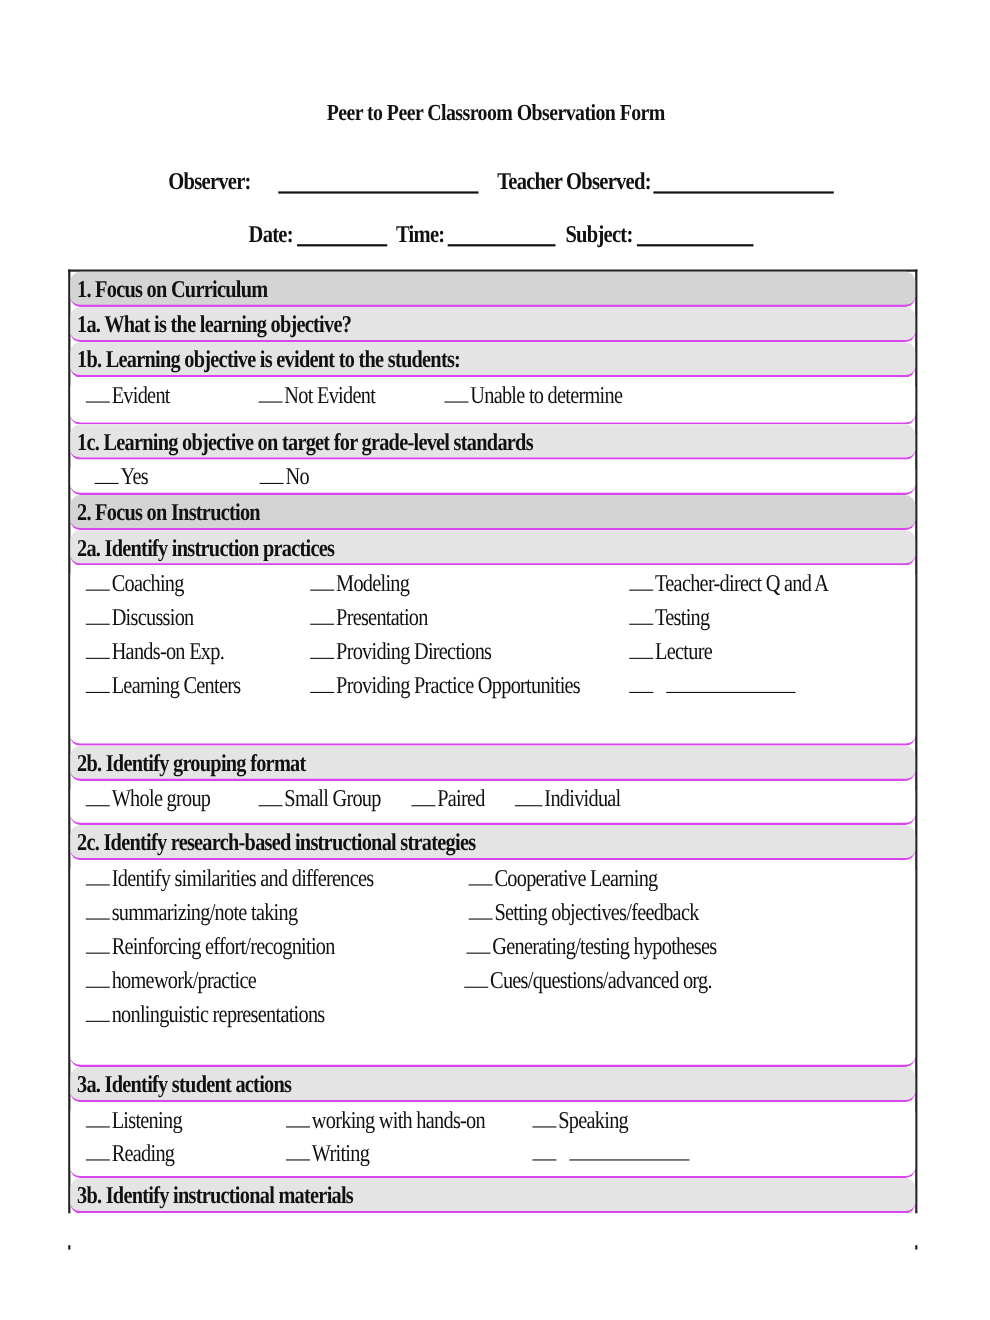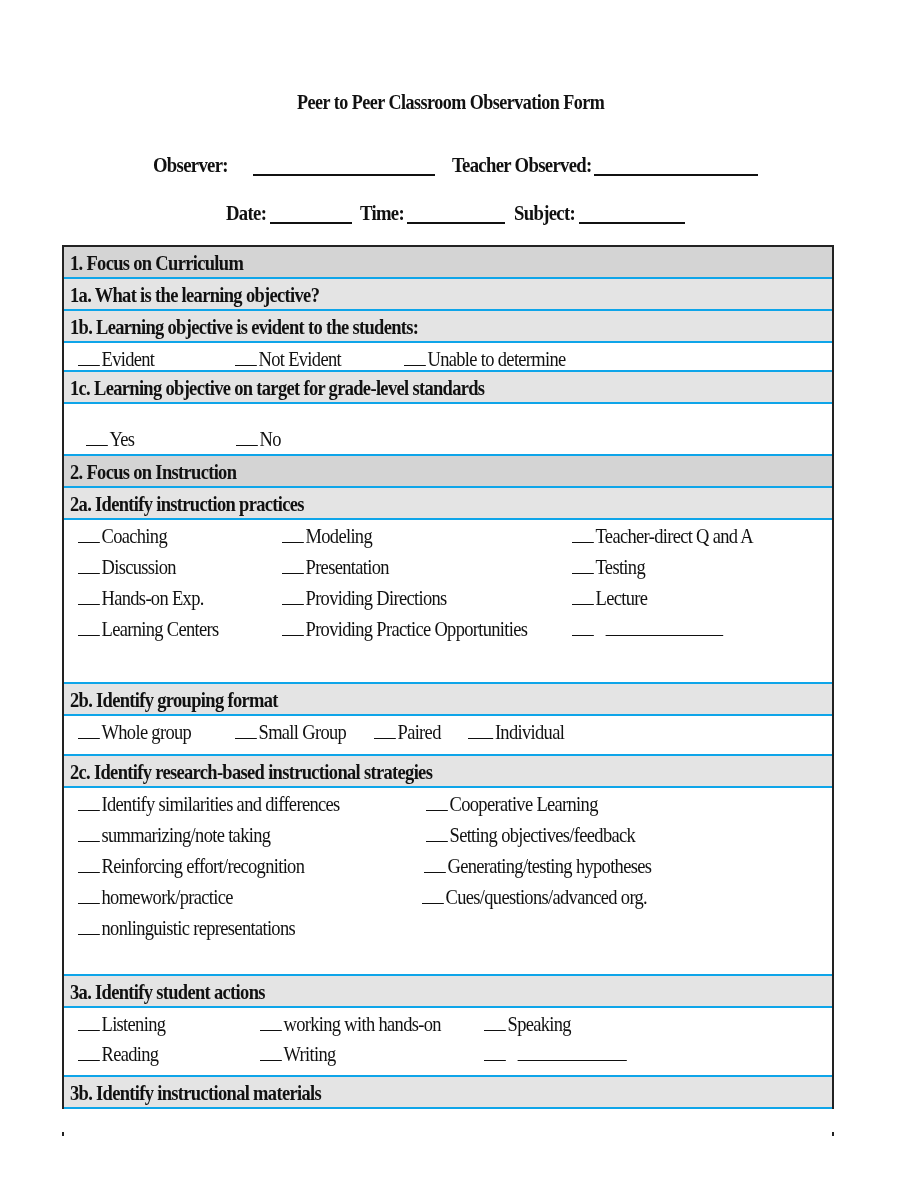"1. Focus on Curriculum" .row { border-bottom: 2px solid #0ea5e9 -> 2px solid #d946ef; border-radius: none -> 9px }
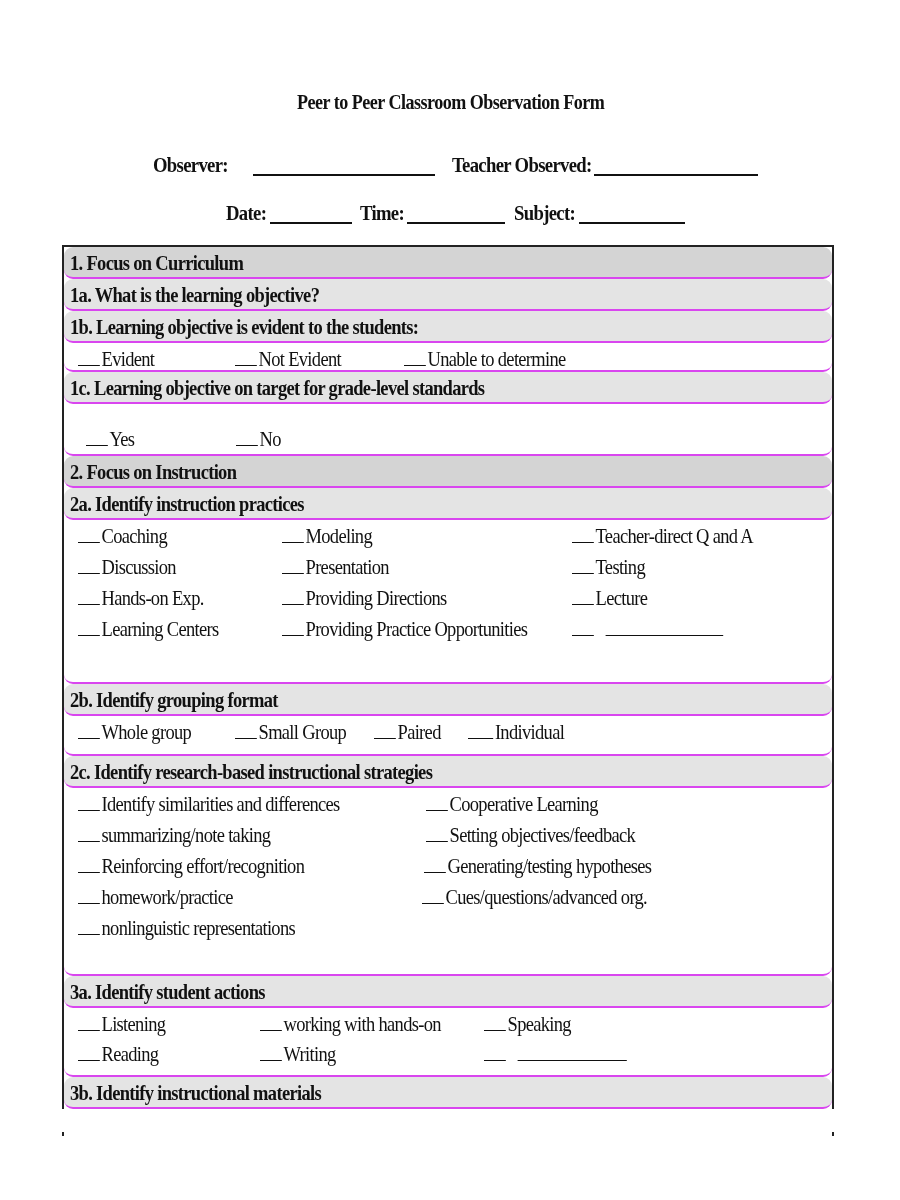"Evident" div.row { height: 29px -> 43px }
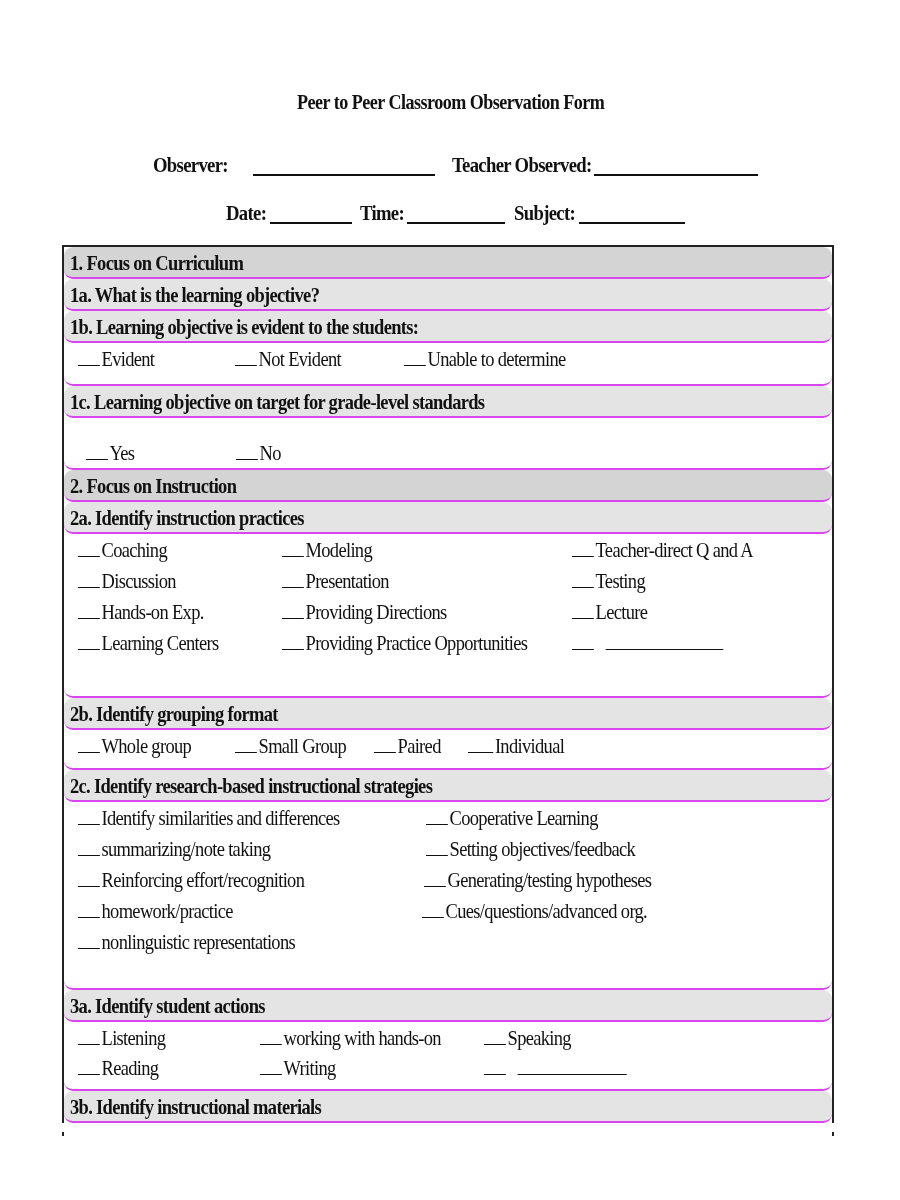"Yes" div.row { margin-top: 20px -> none }
